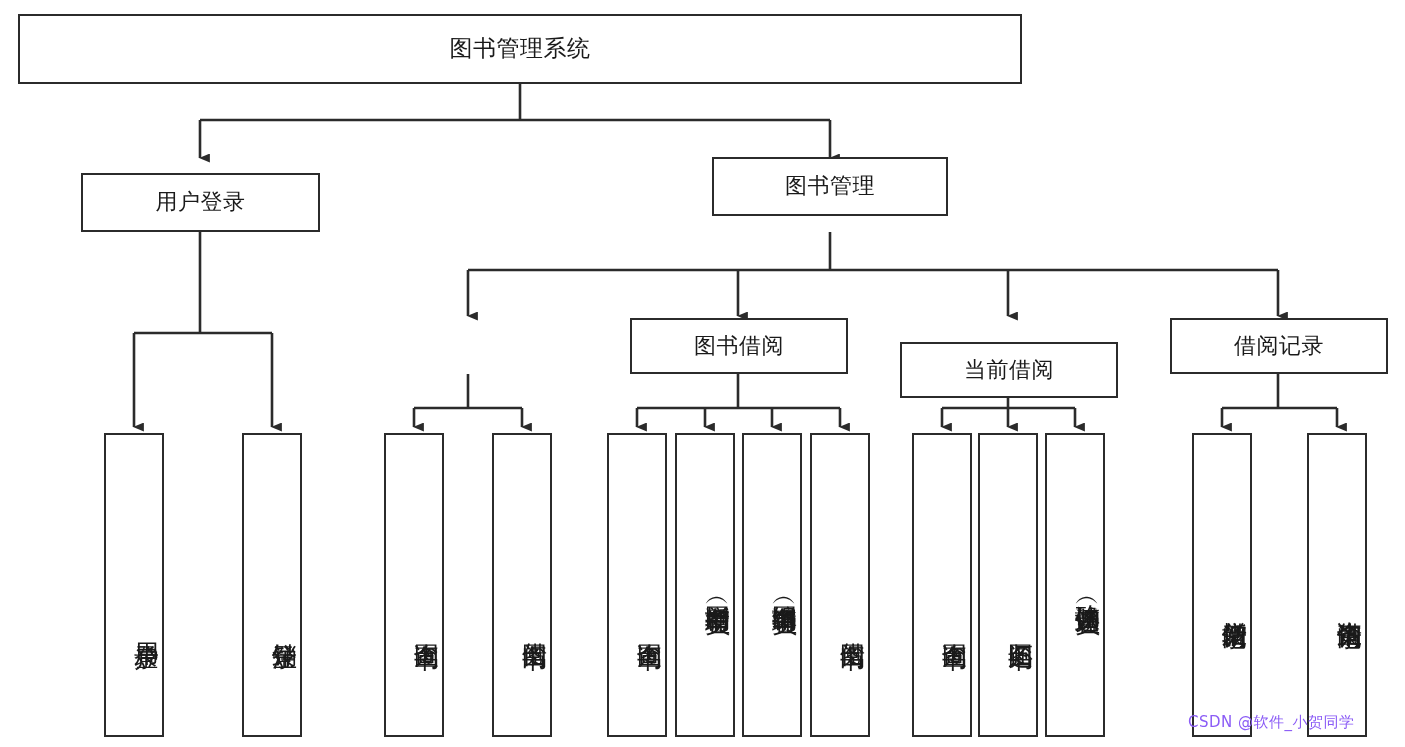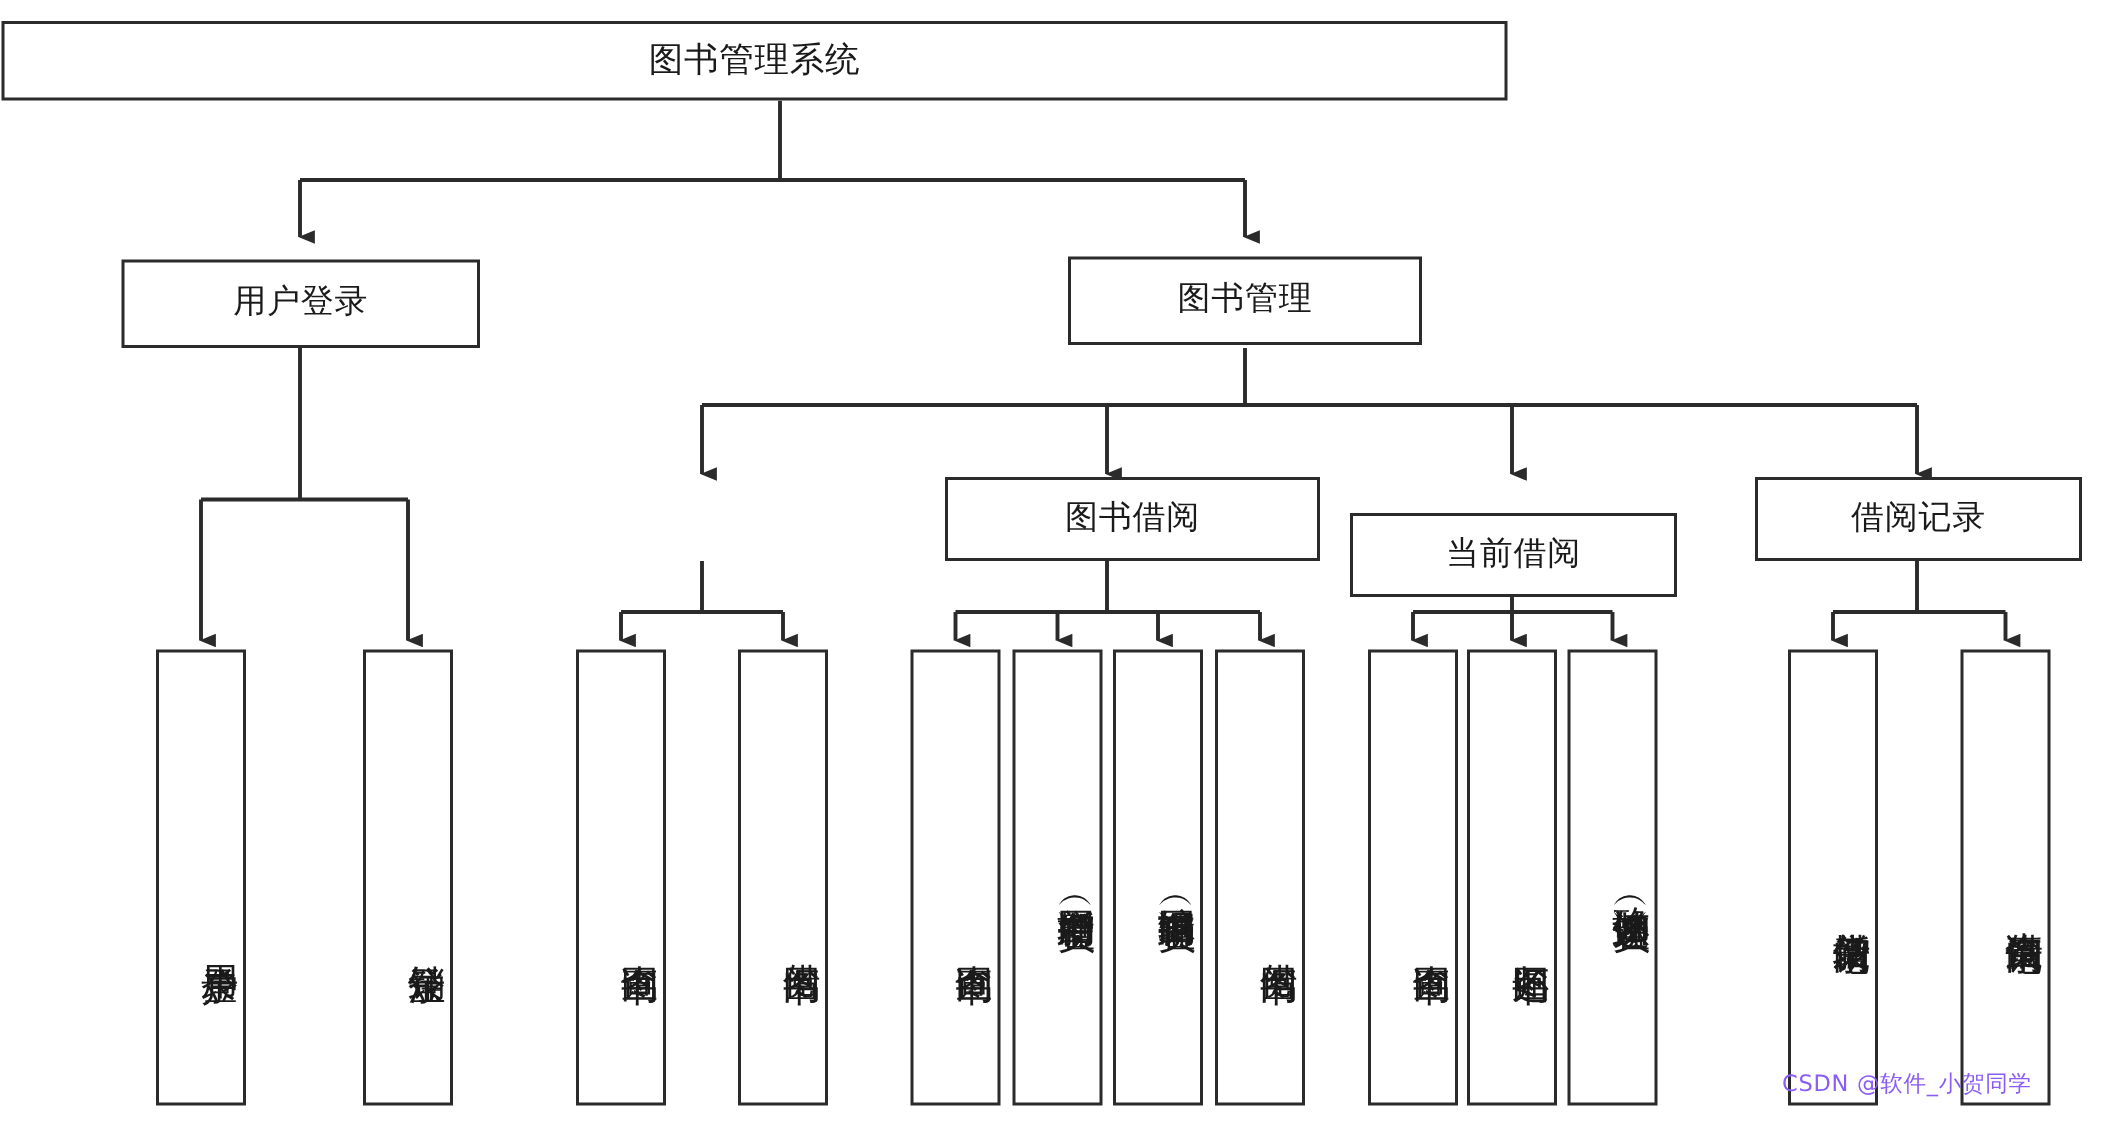"图书管理系统" div.node { height: 53px -> 70px; left: 1px -> 18px }
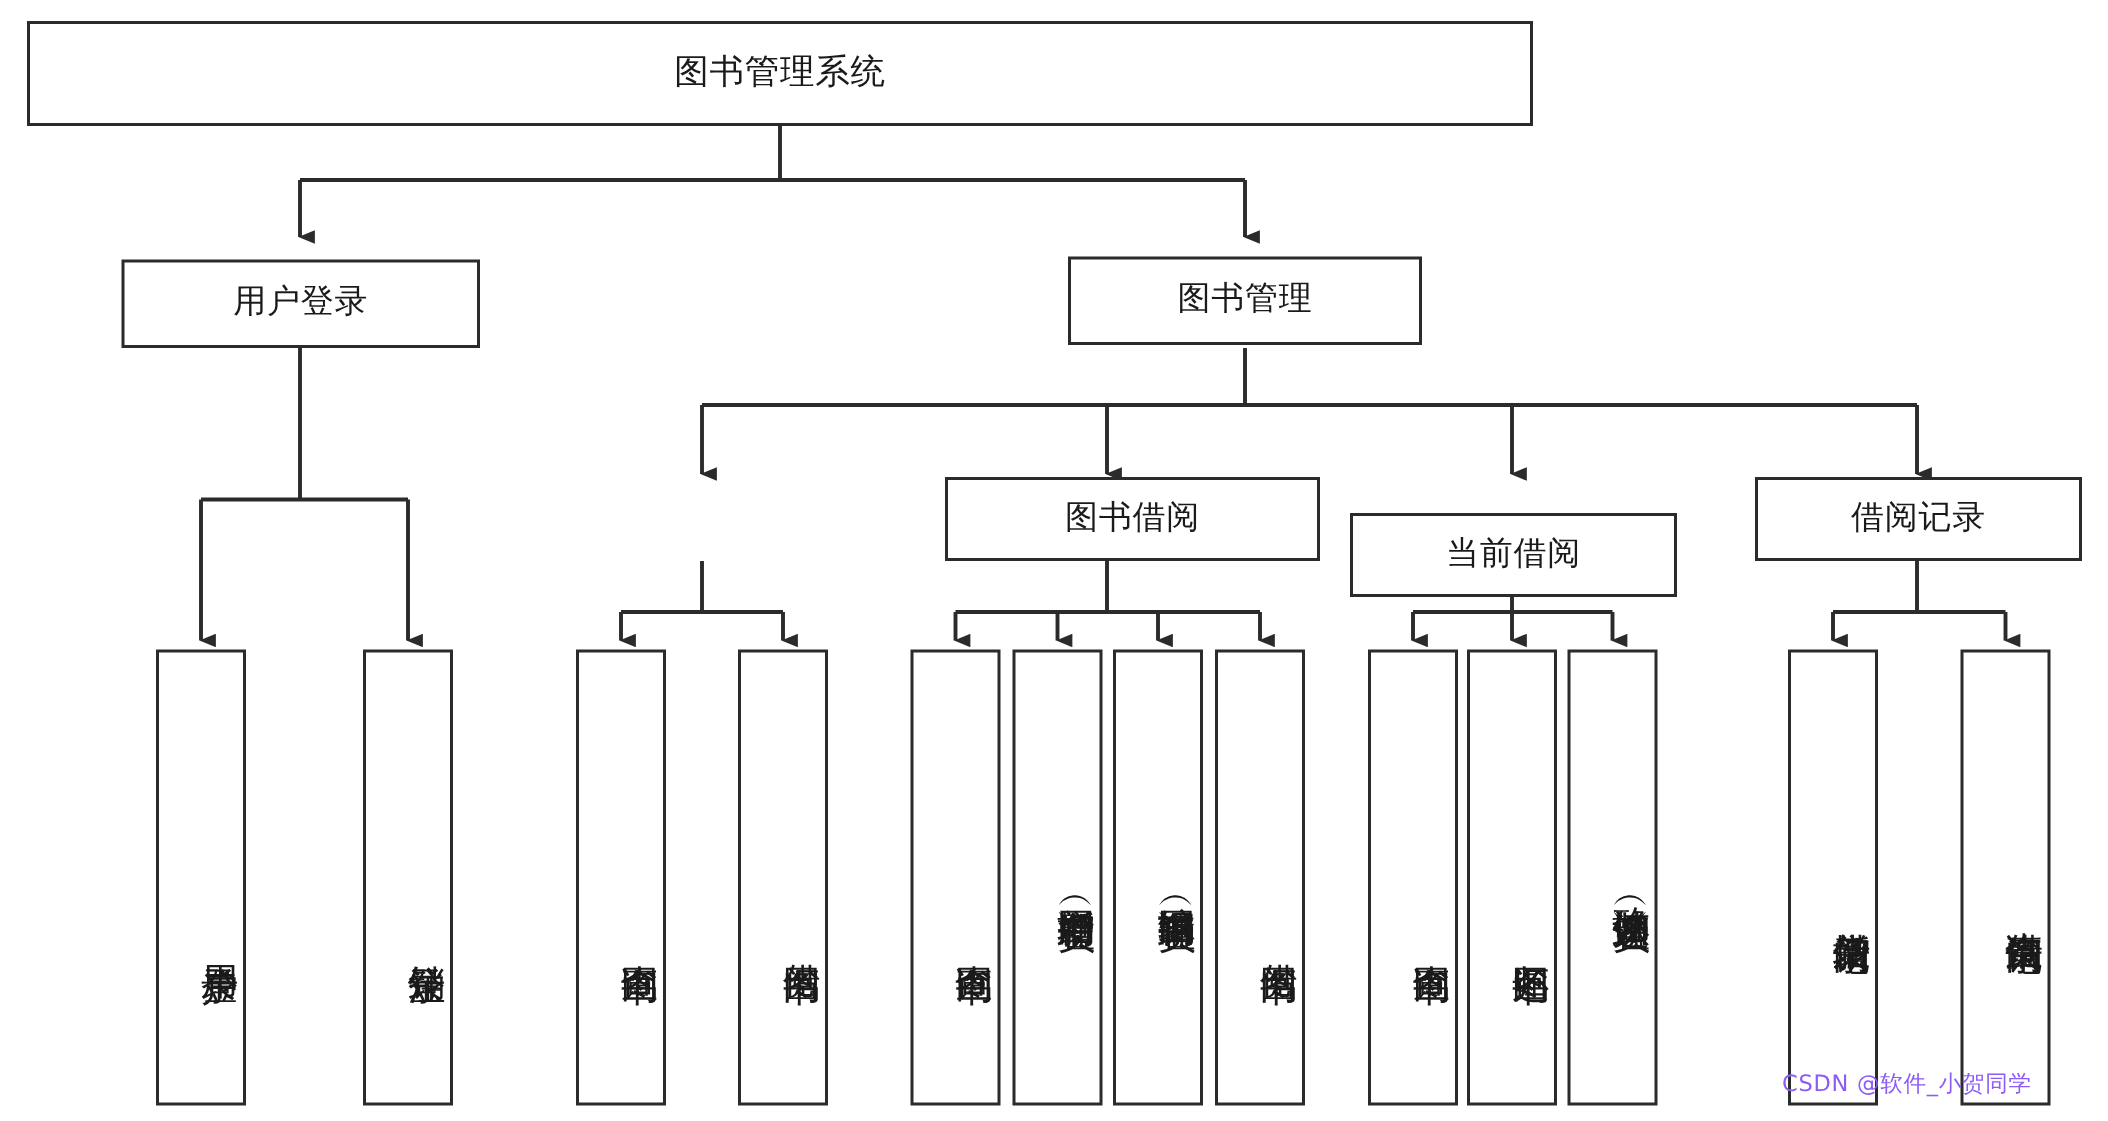"图书管理" div.node { top: 171px -> 157px }
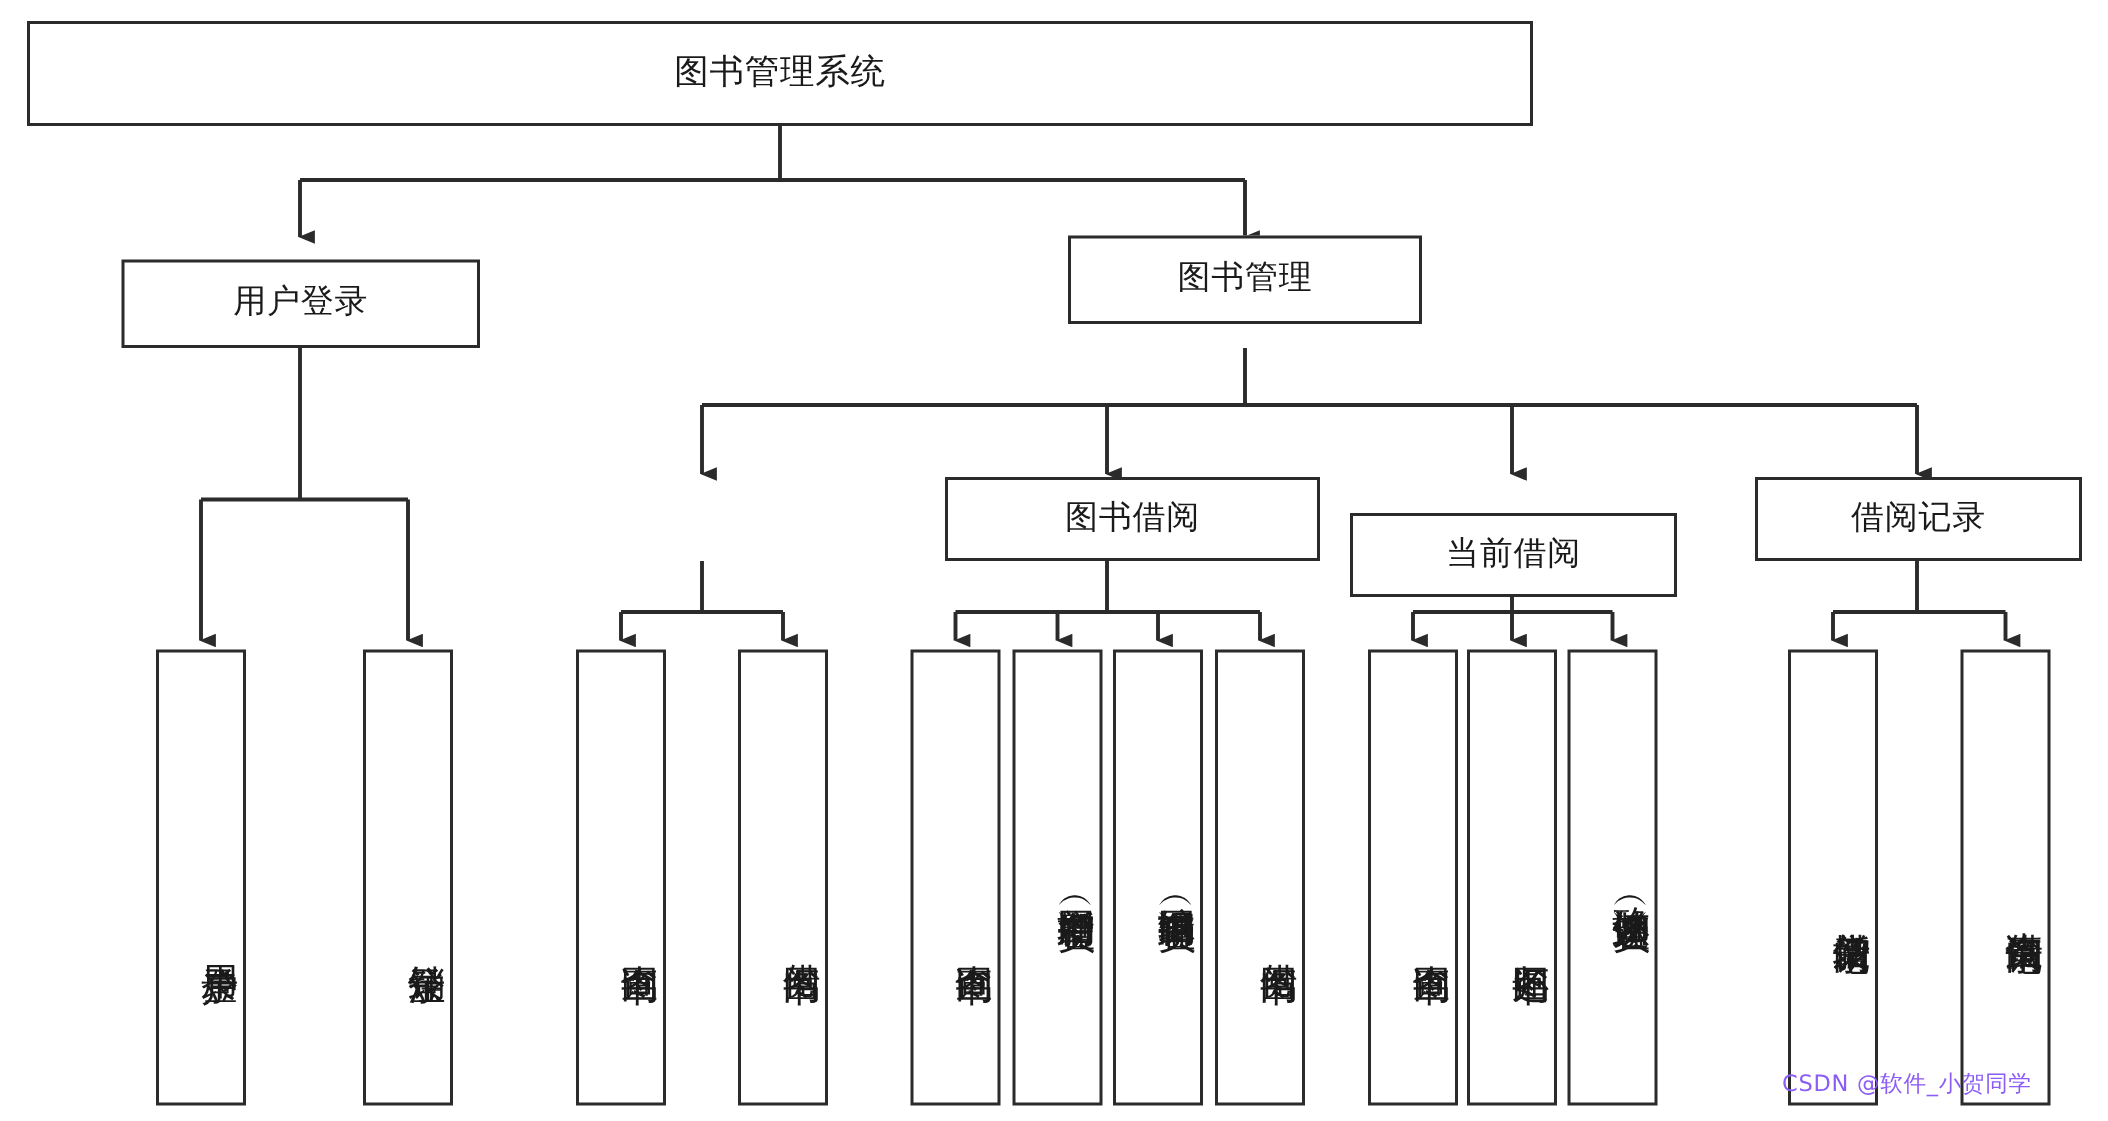"图书借阅" div.node { width: 250px -> 218px }
